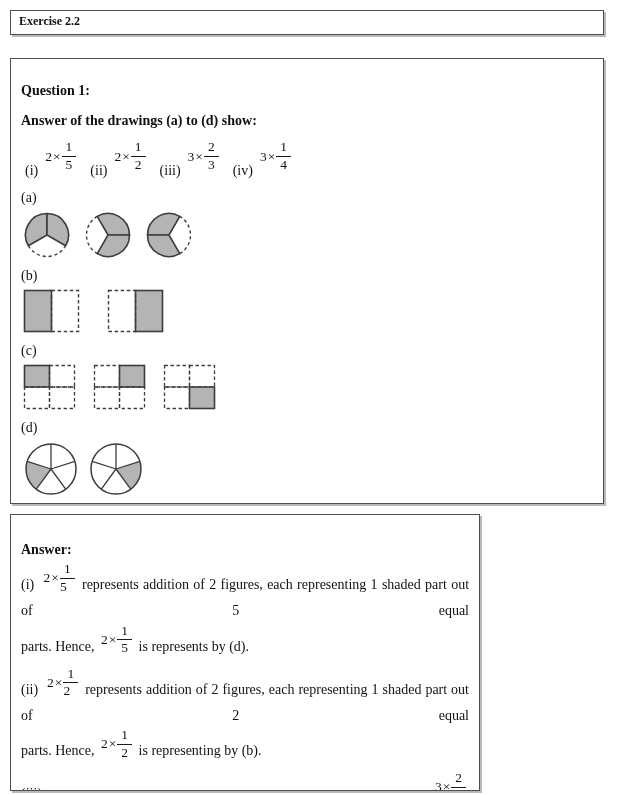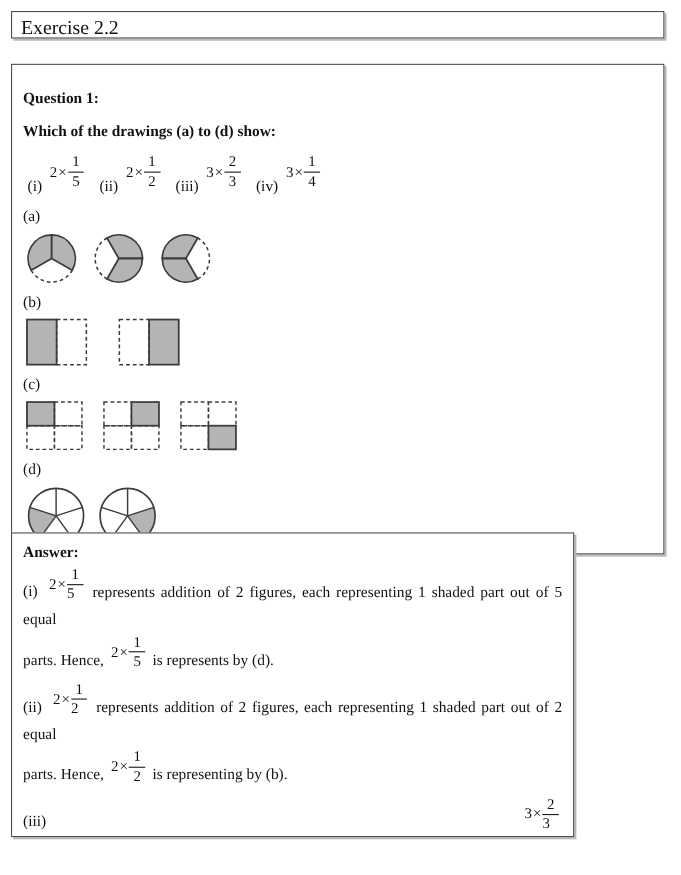"Exercise 2.2" #exercise-box .title { font-size: 18px -> 12px; font-weight: normal -> bold }
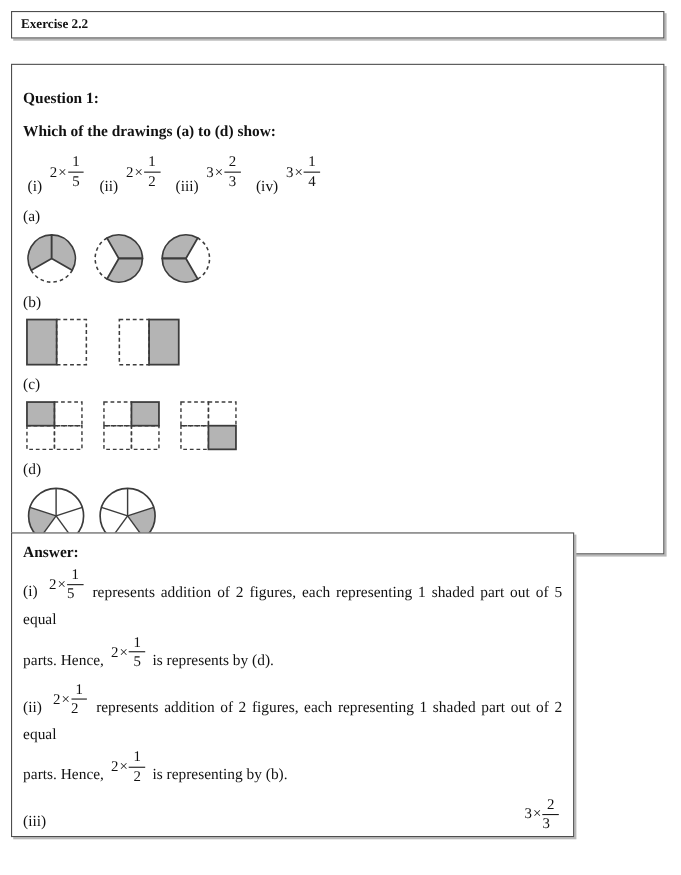"Which of the drawings (a)" div.q-prompt { text: Which -> Answer }
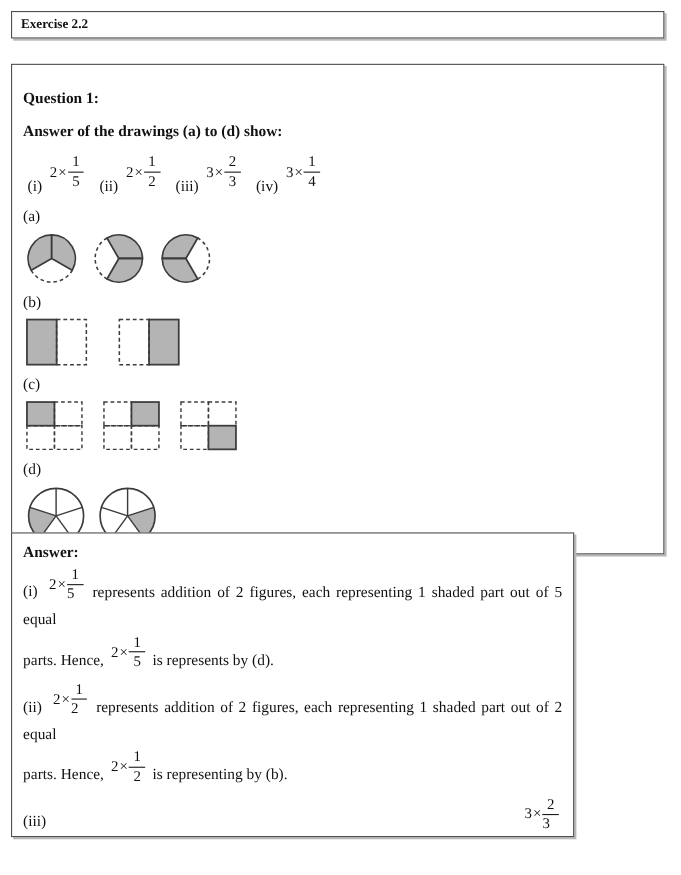"Answer:" #answer-box { padding: 7px 10px -> 24px 10px; top: 484px -> 514px; width: 512px -> 470px }
